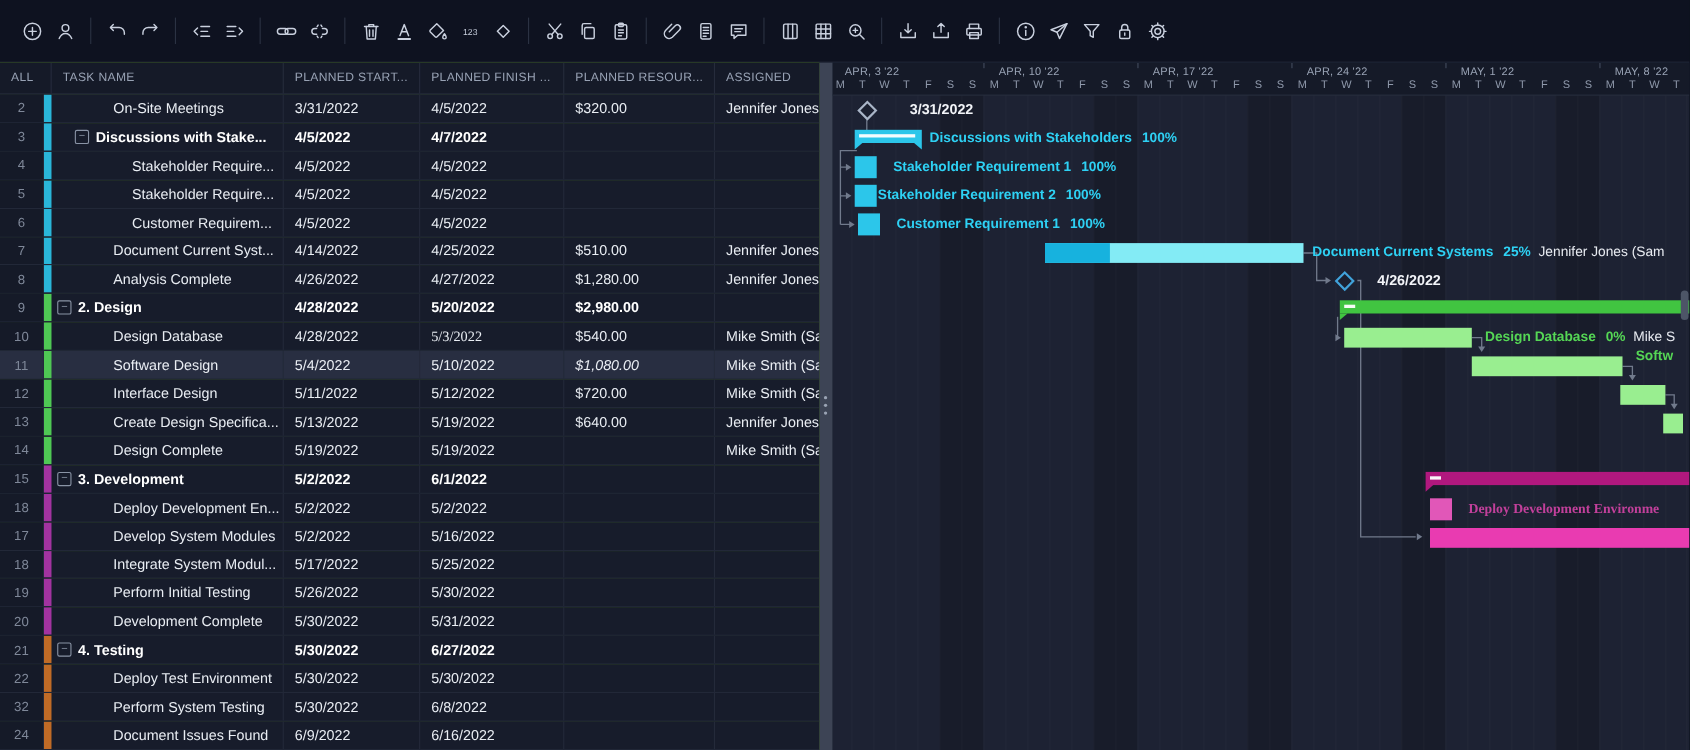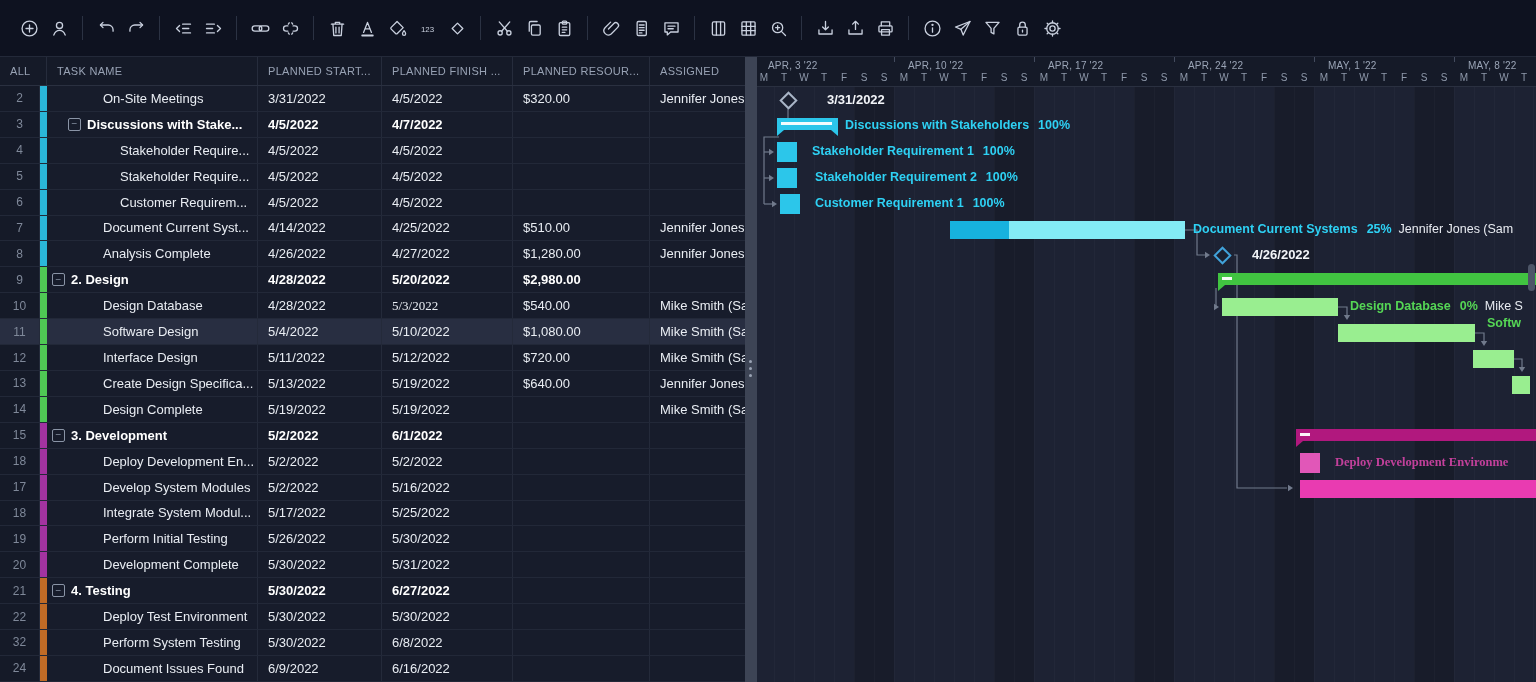"Stakeholder Requirement 2 100%" div.glabel { left: 58px -> 41px }
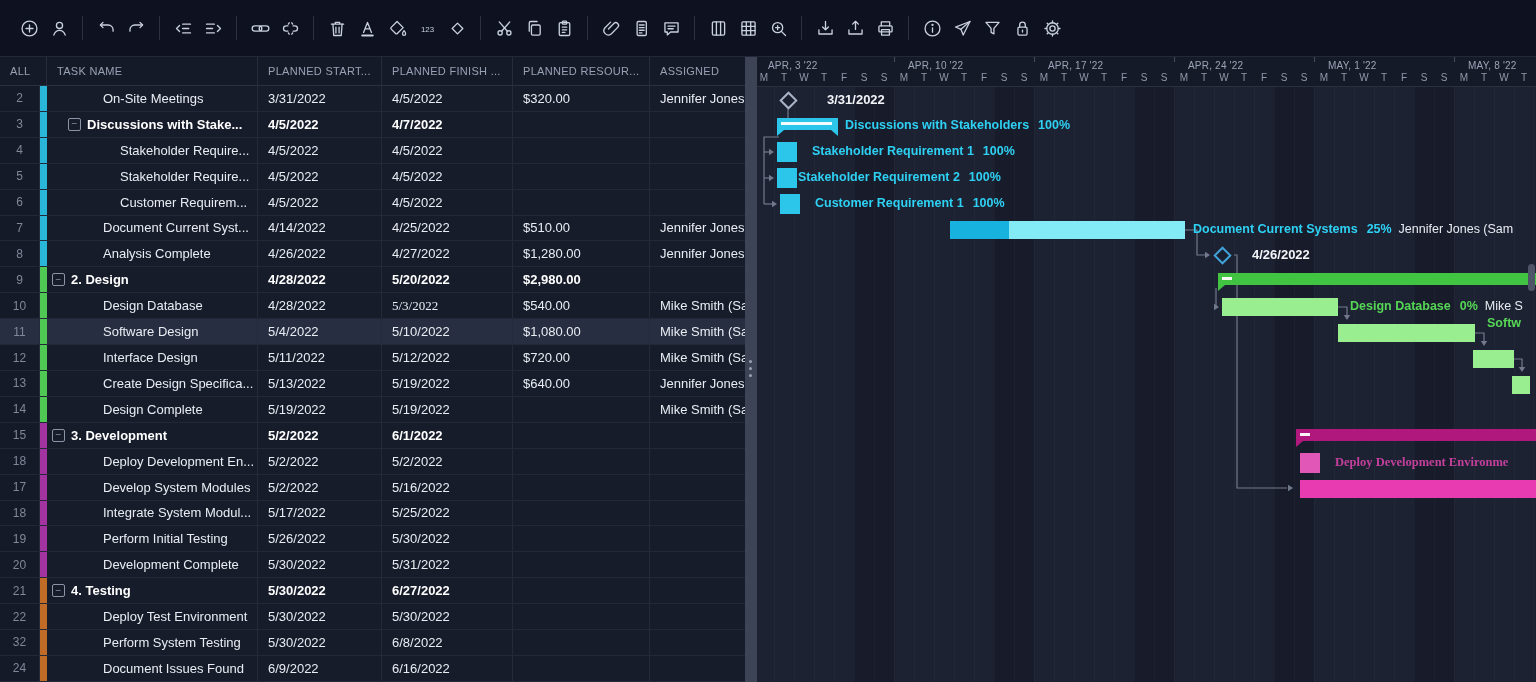"$1,080.00" div.cell { font-style: none -> italic }
